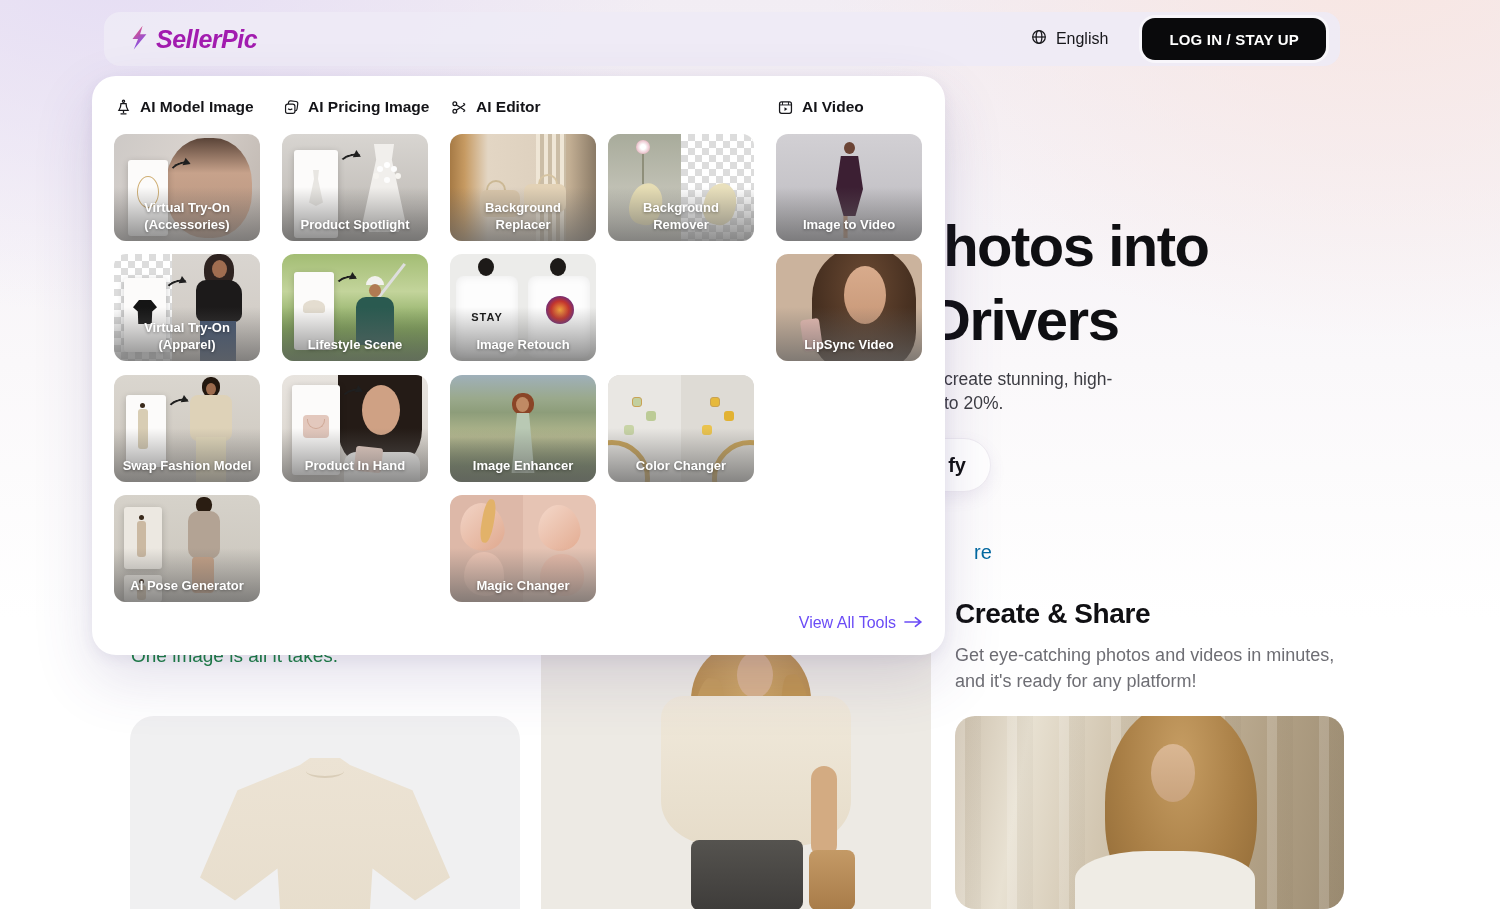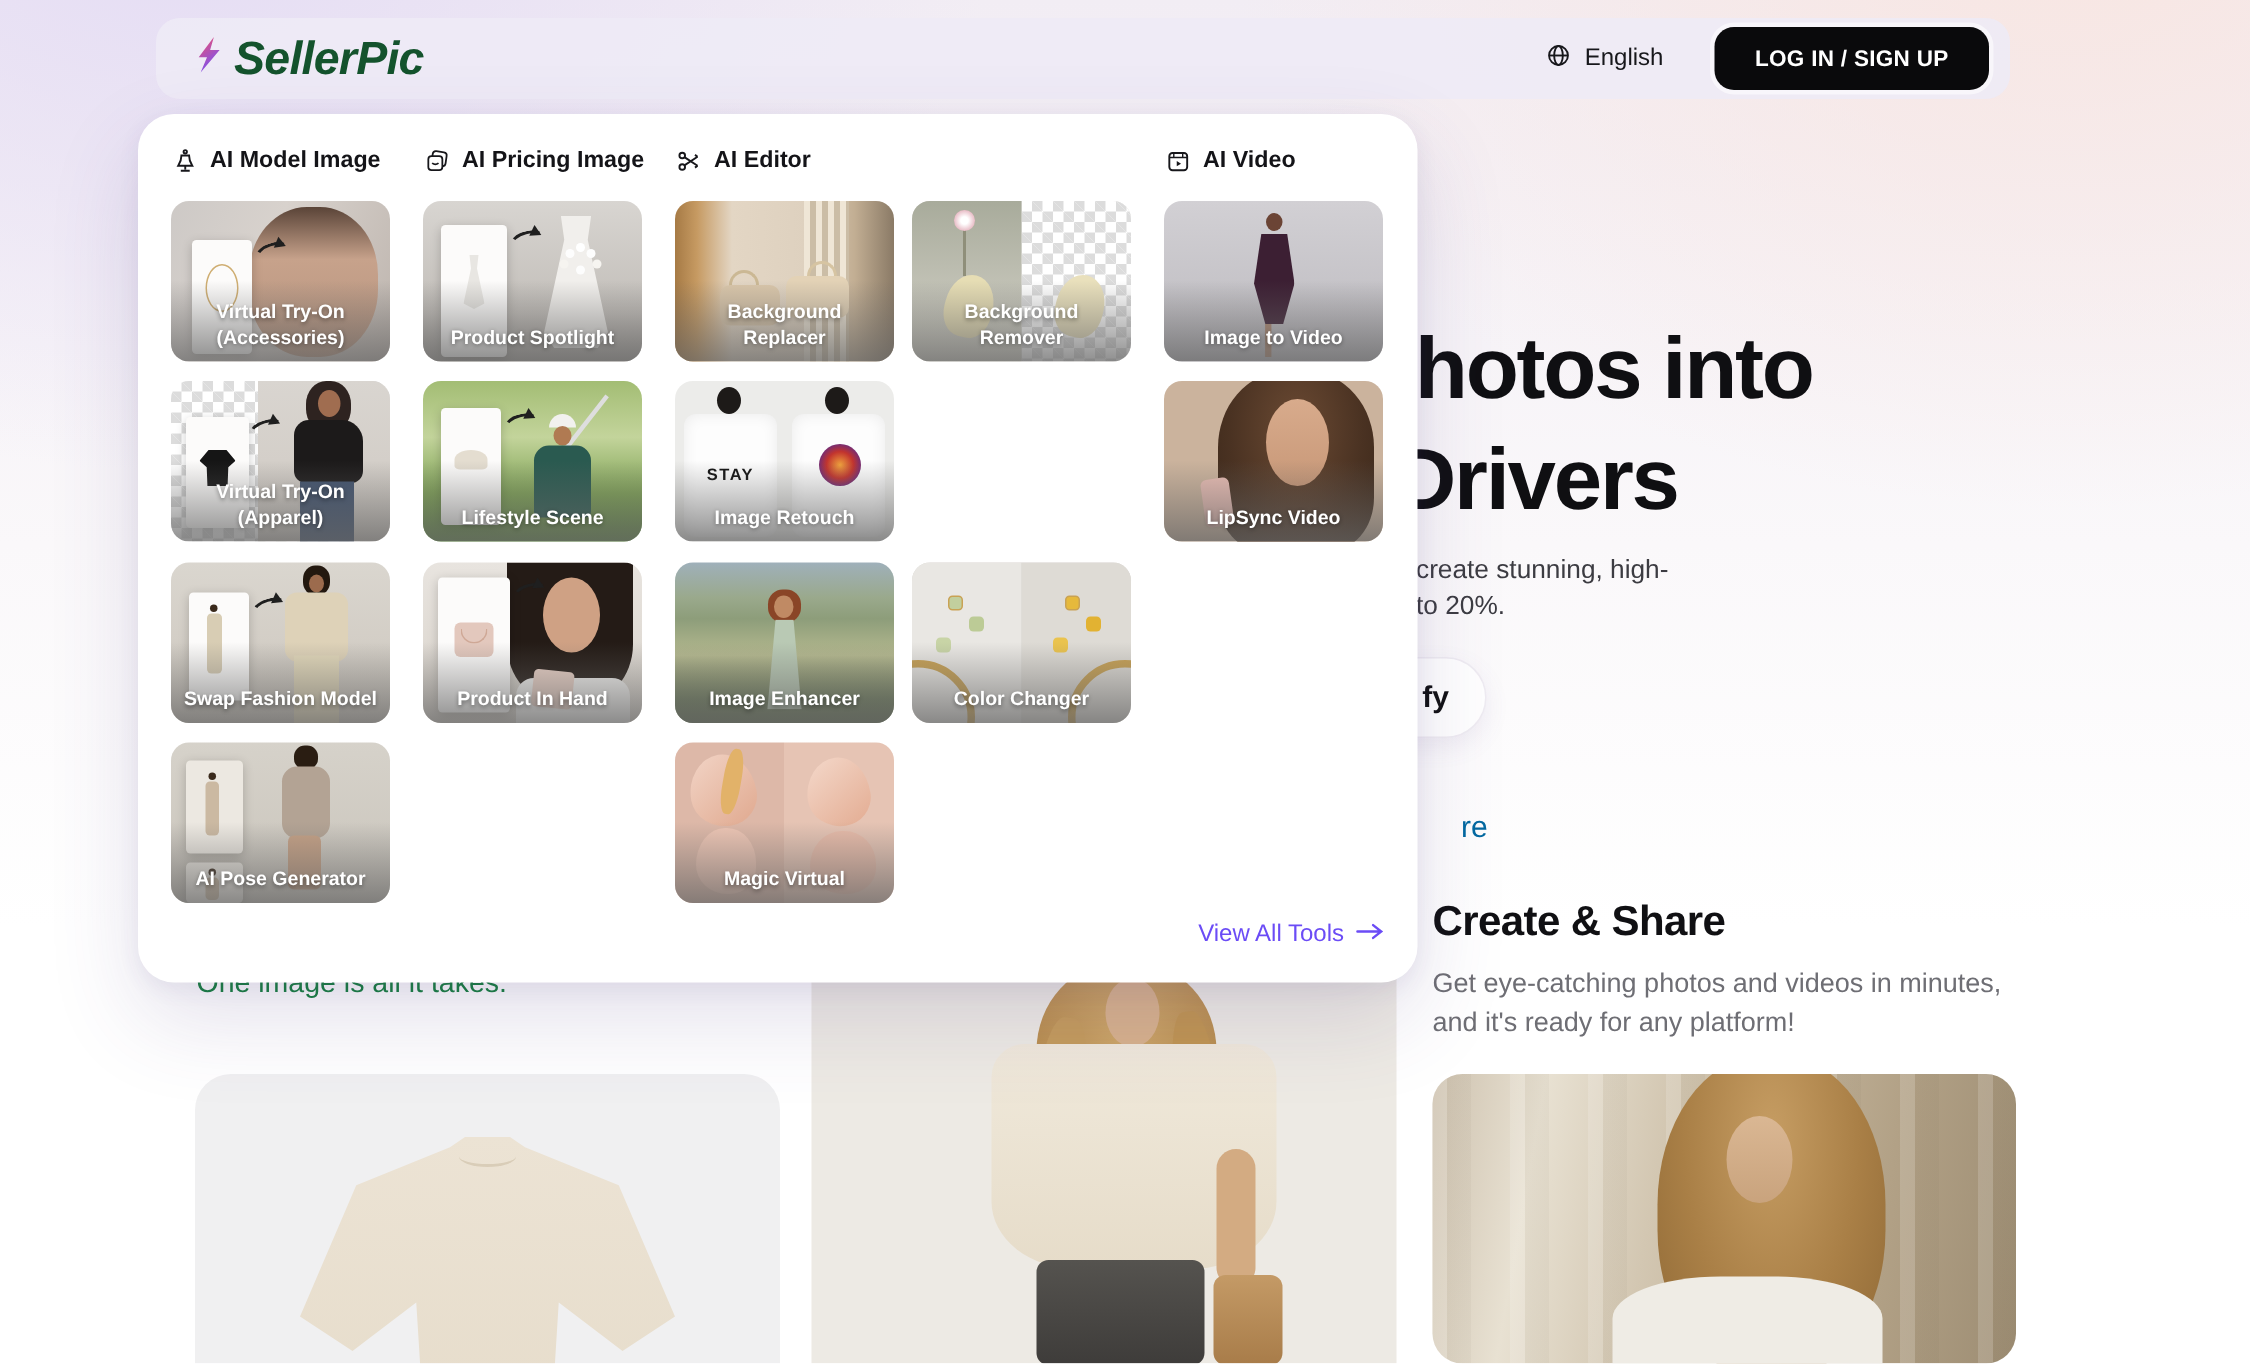"SellerPic" #logo .logo-text { color: #14532d -> #a21caf; font-size: 31px -> 25px }
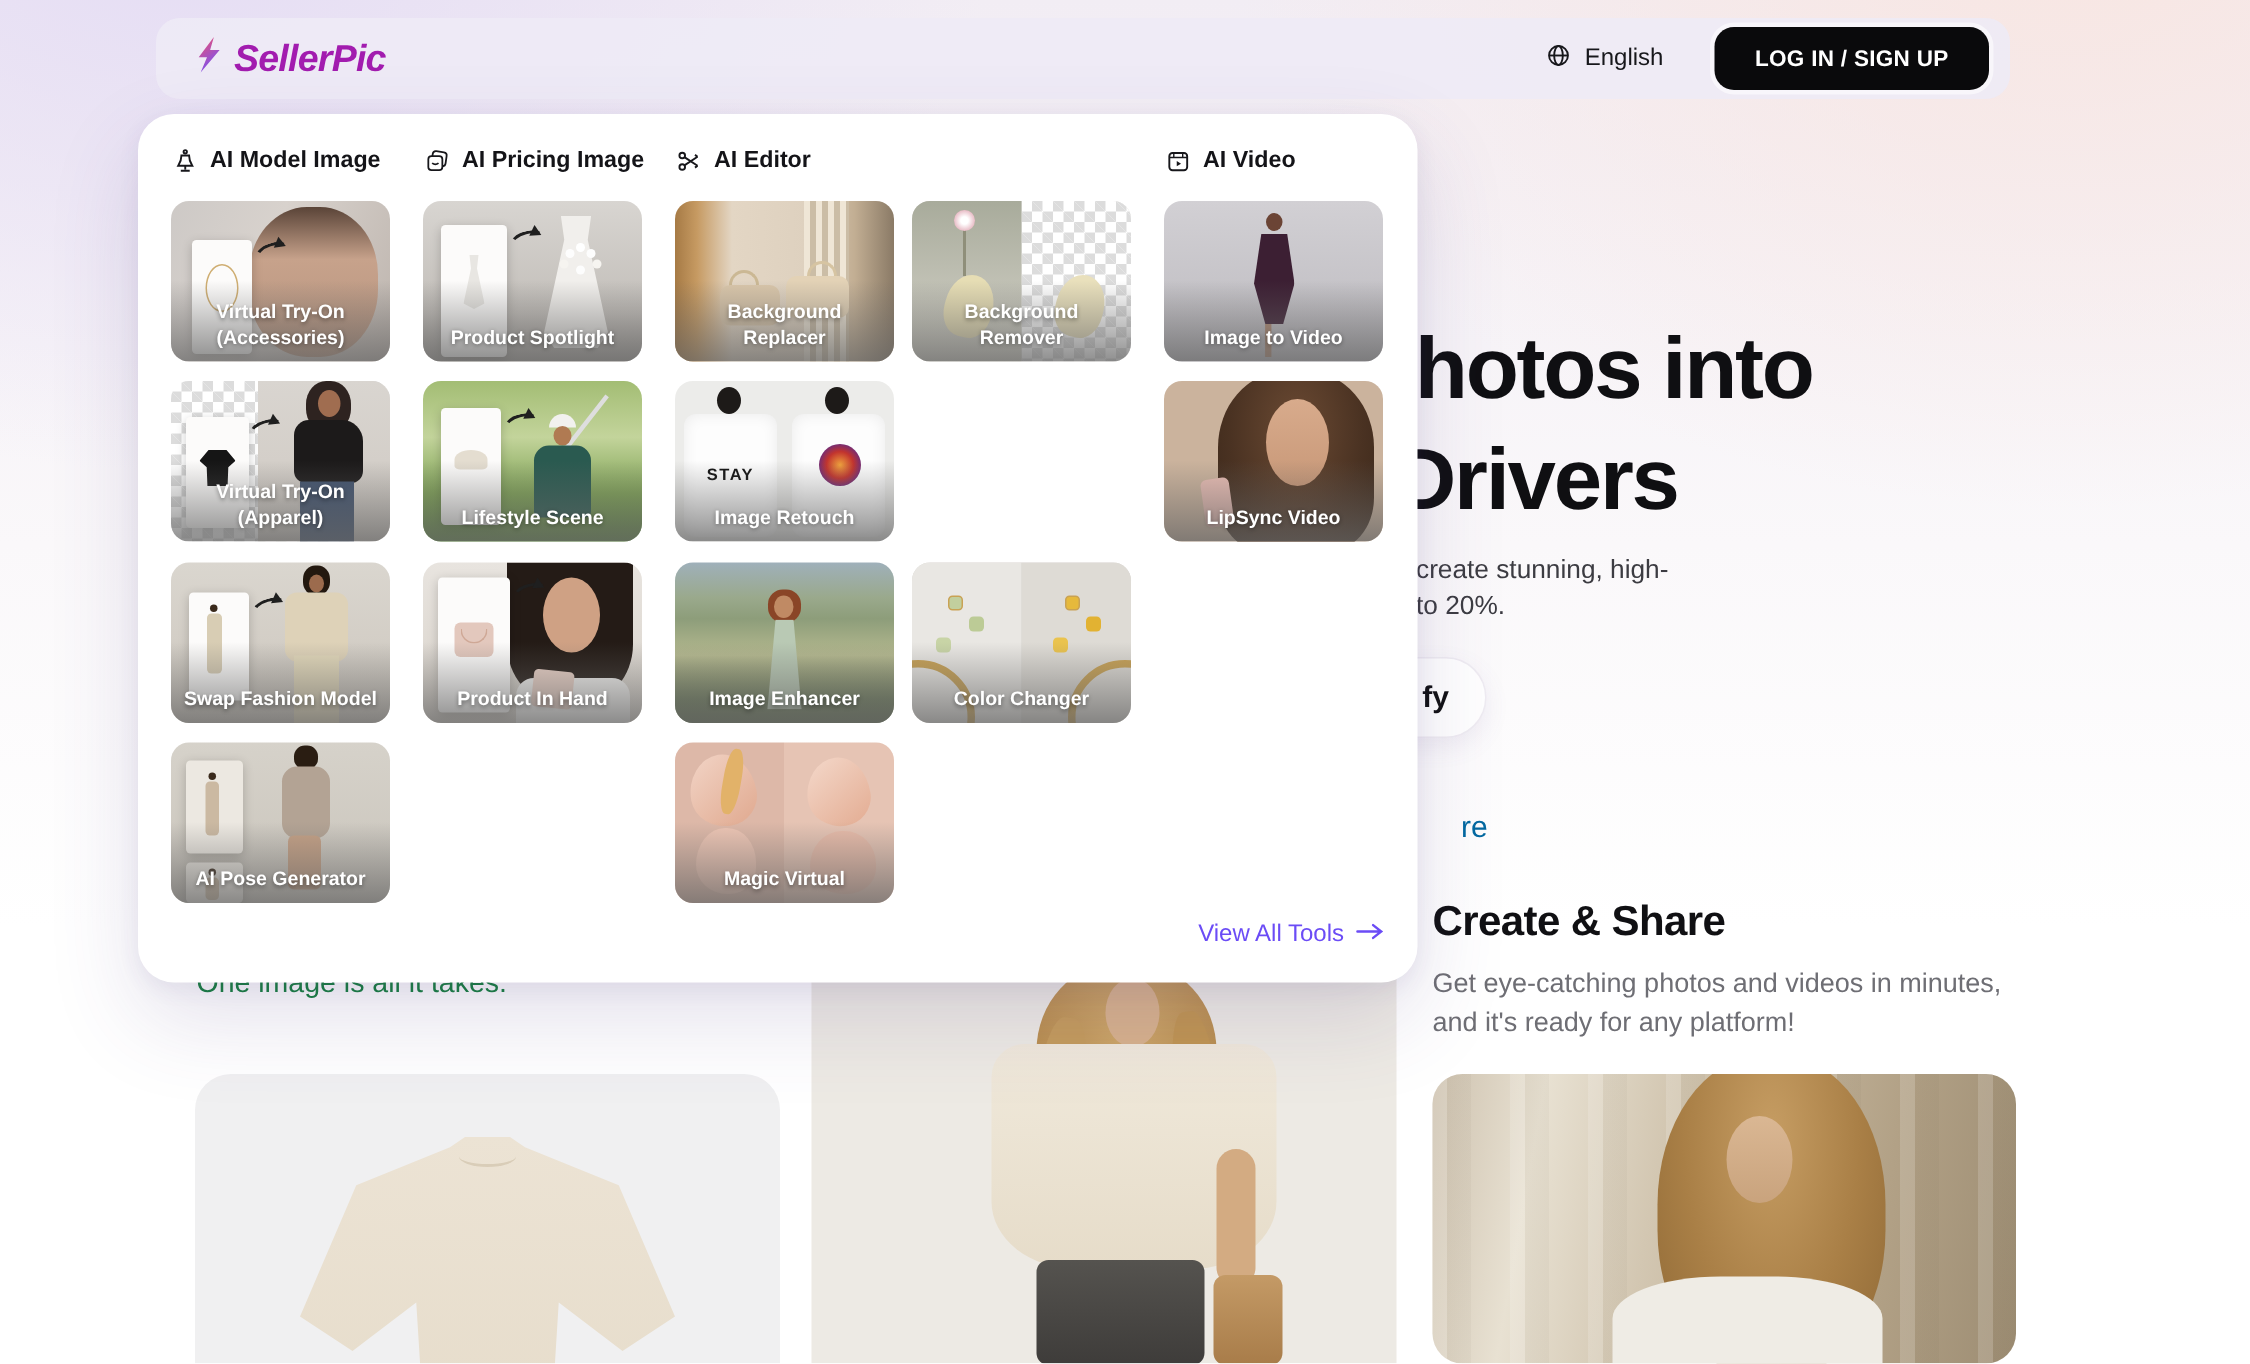"LOG IN / SIGN UP" button { text: SIGN -> STAY }
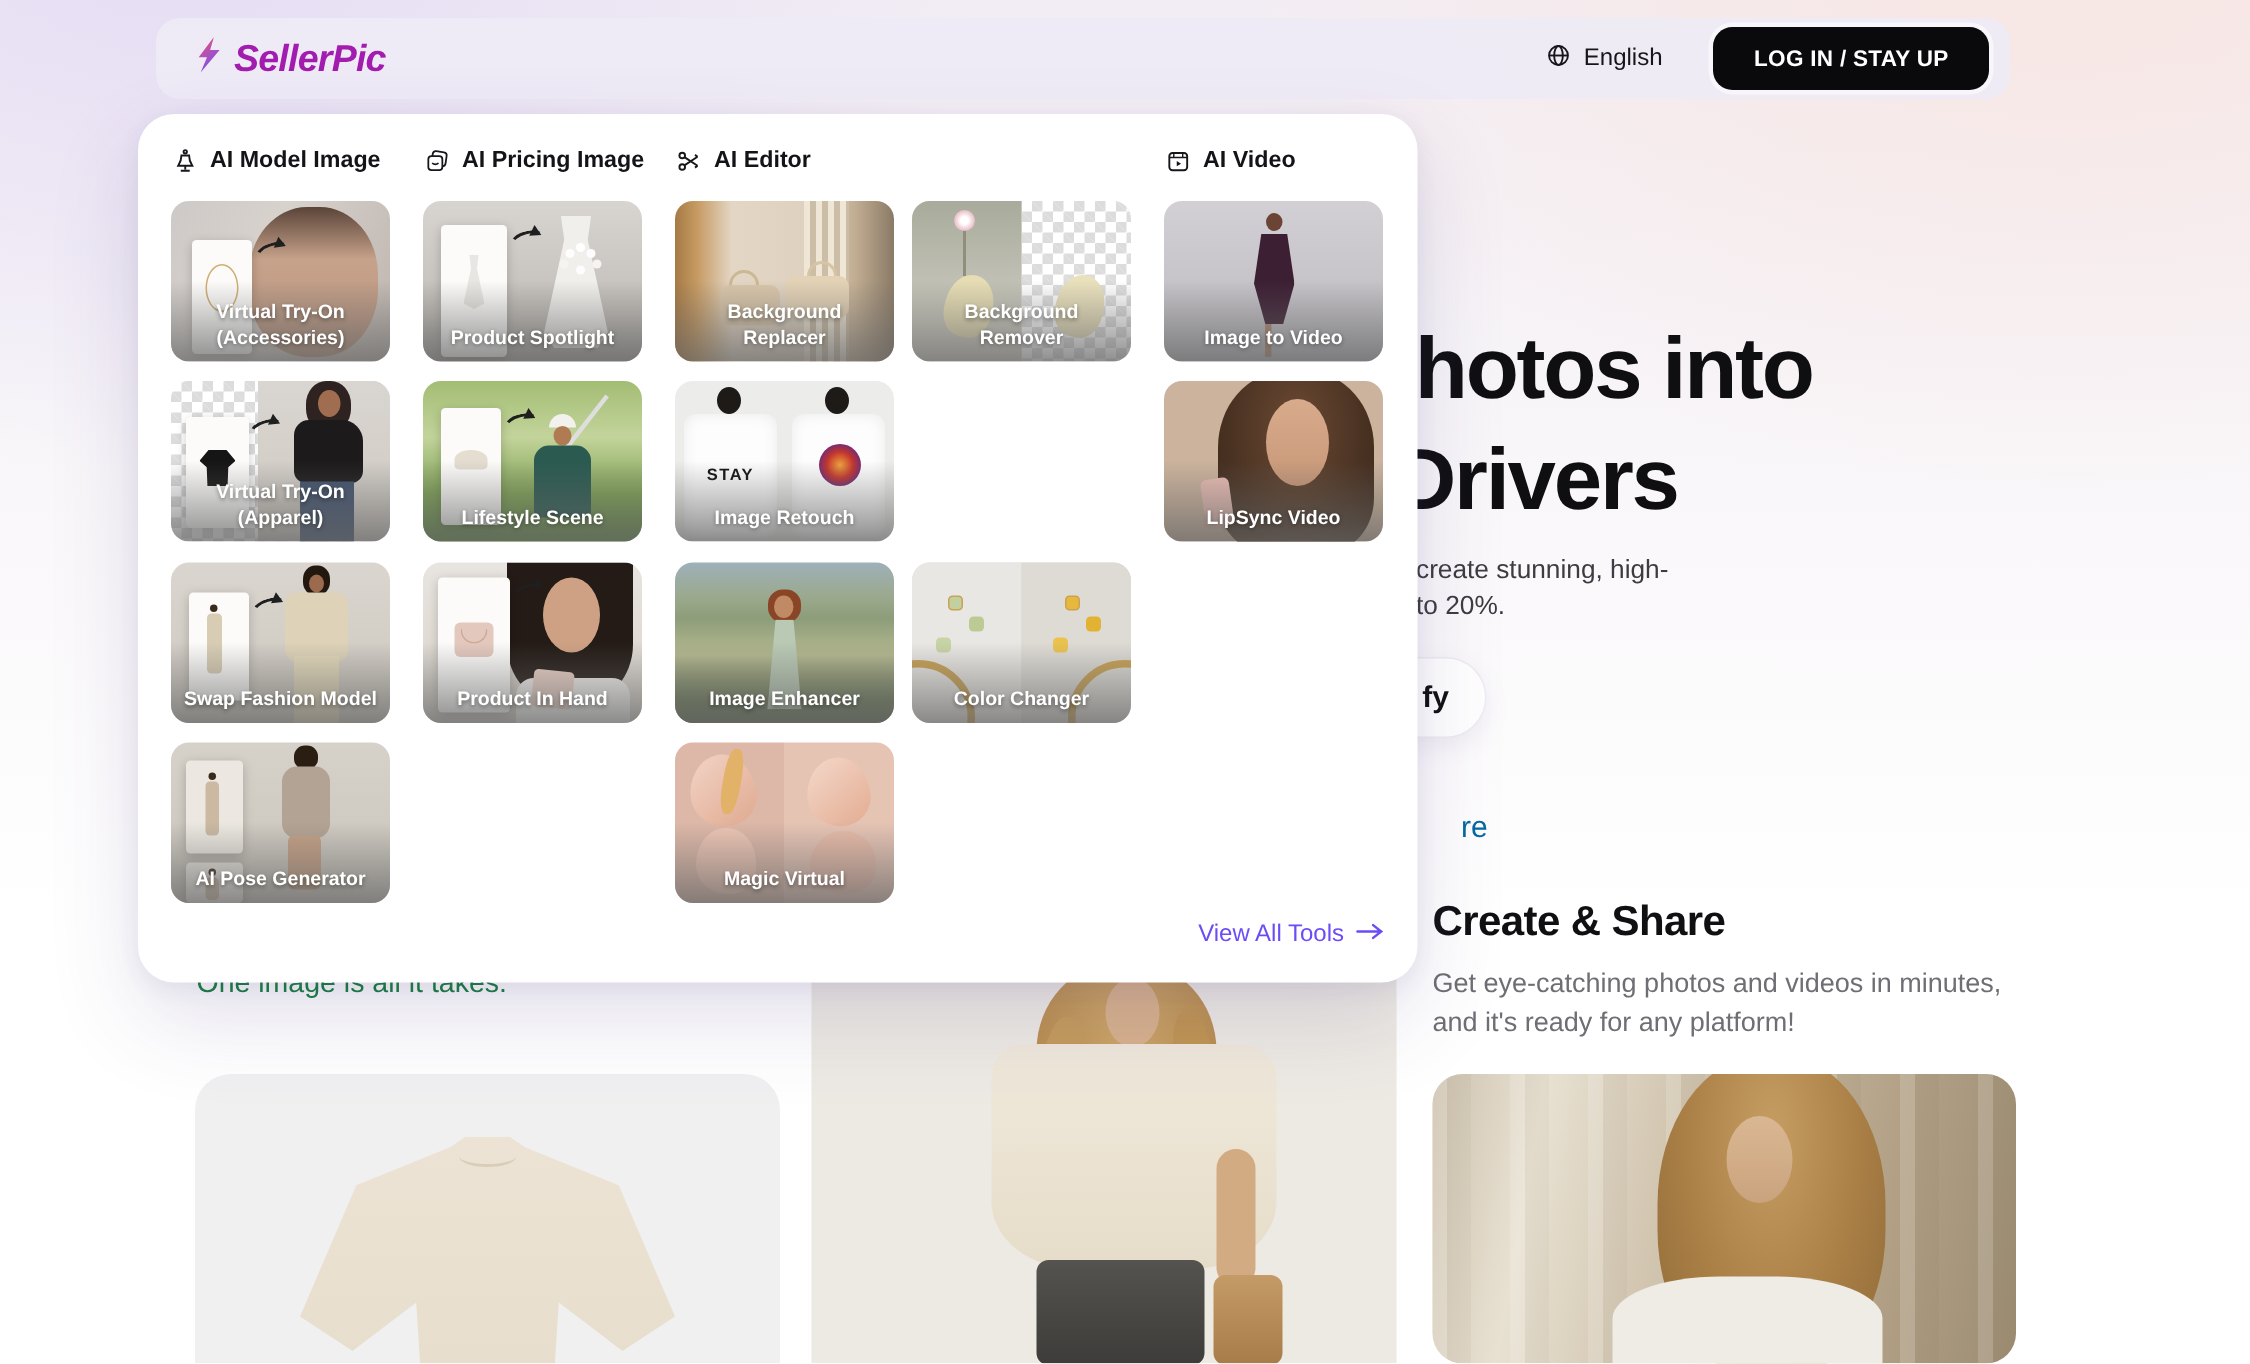"Magic Virtual" div.tool-label { text: Virtual -> Changer }
